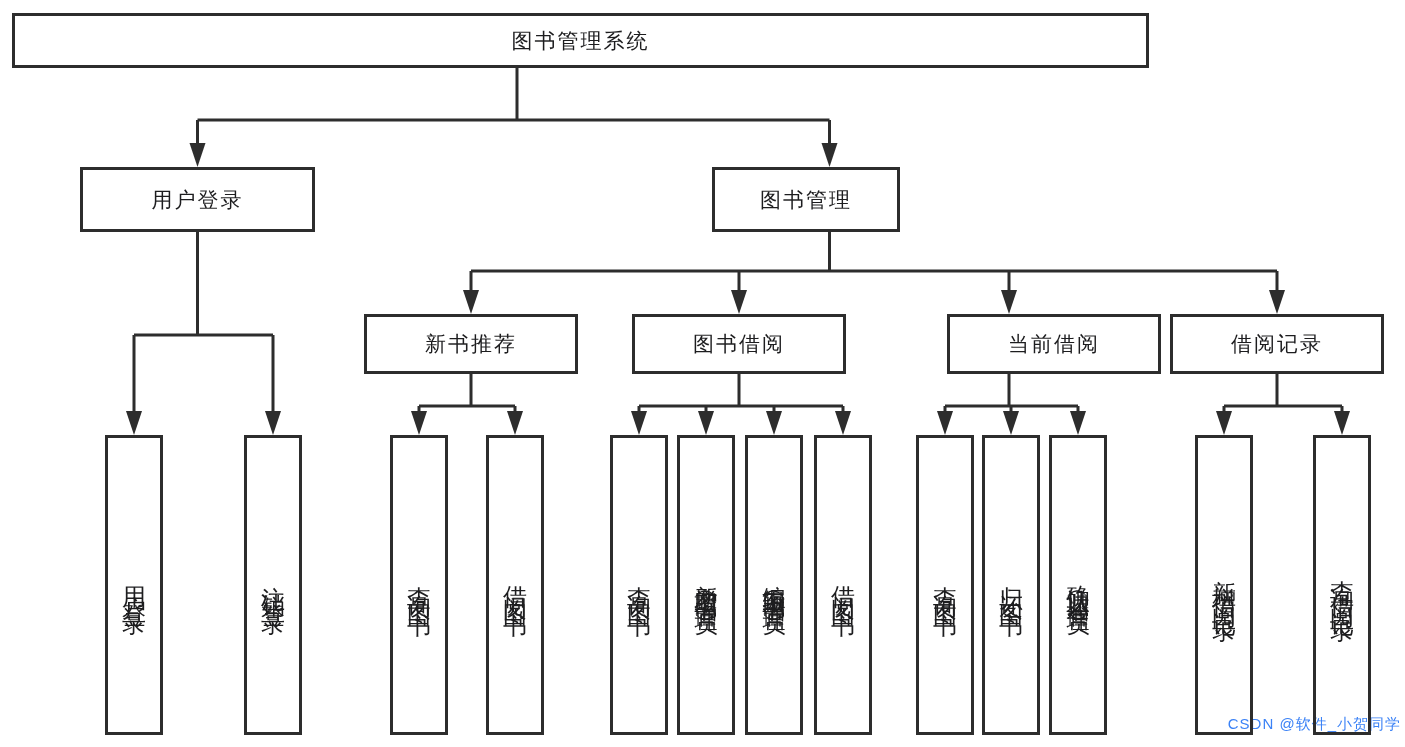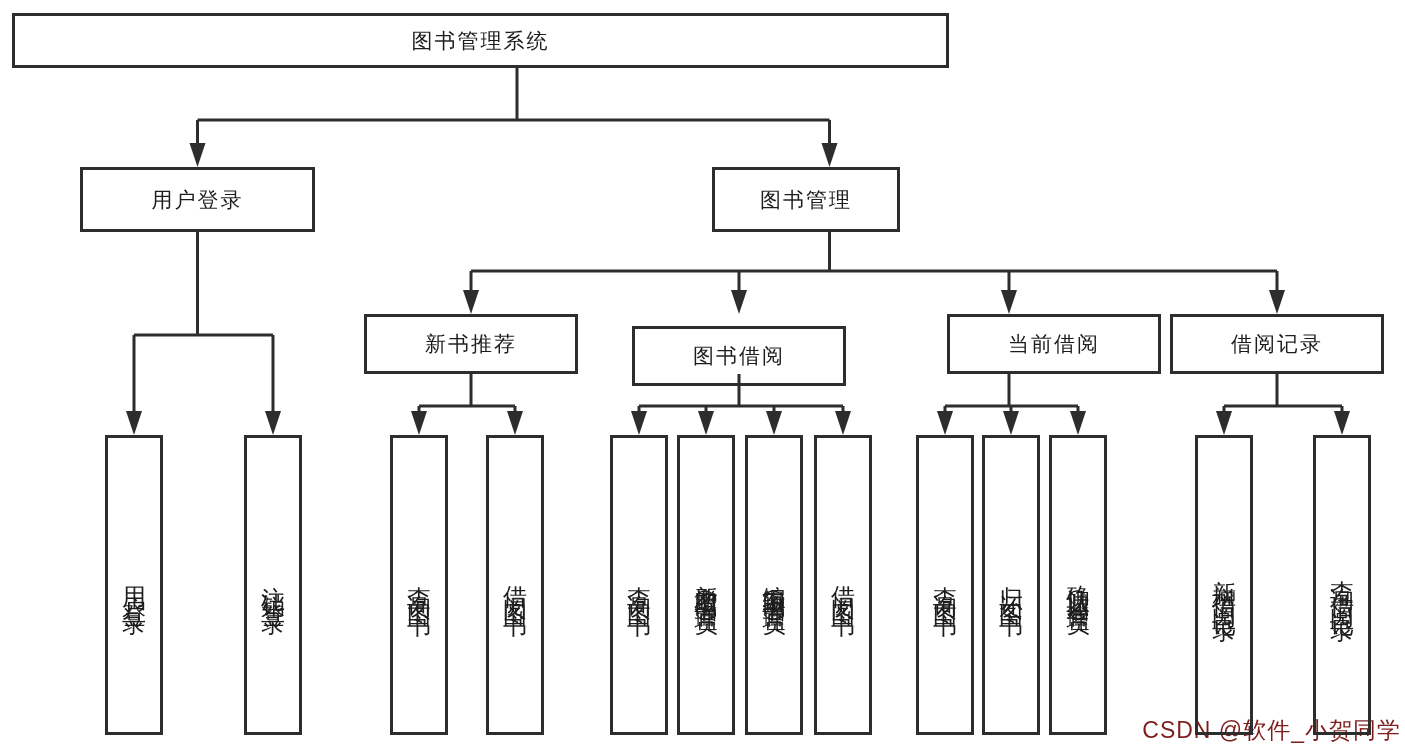"图书管理系统" div.node { width: 937px -> 1137px }
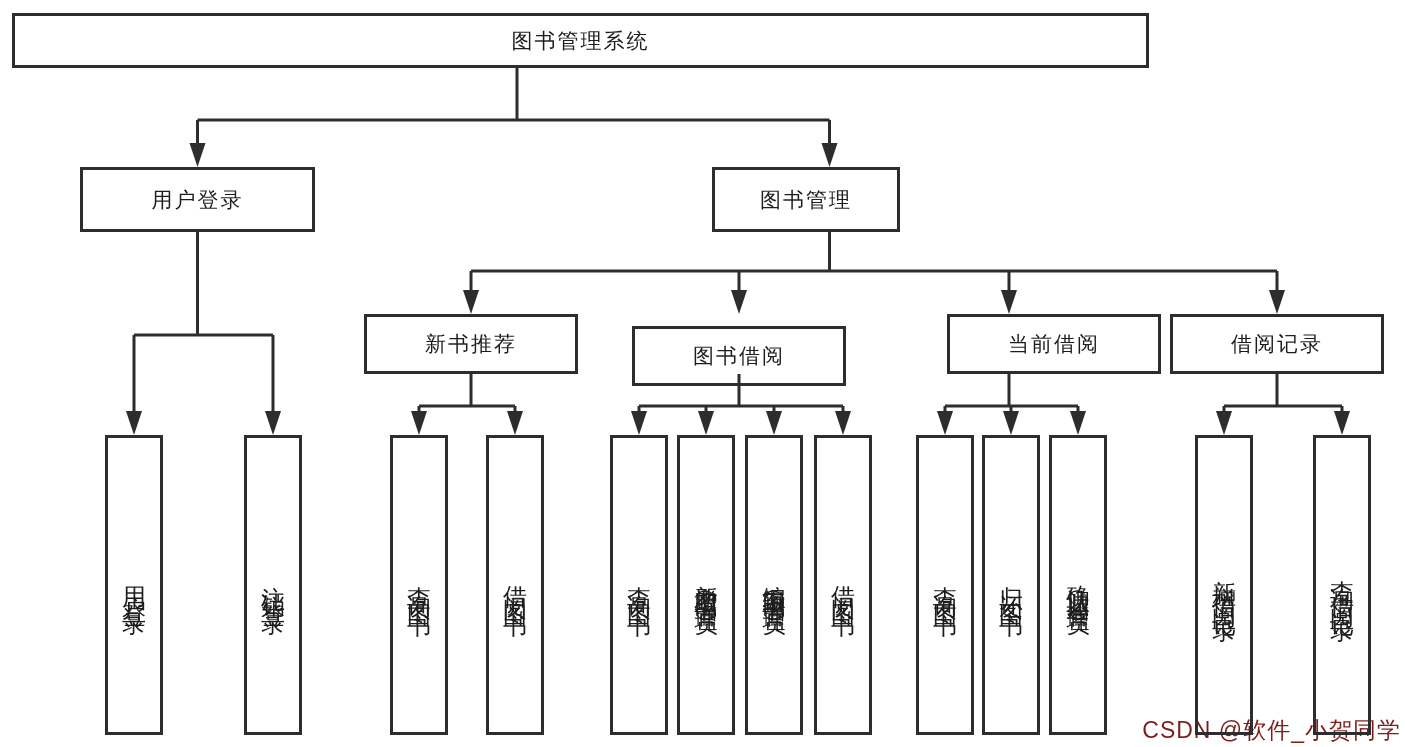"图书借阅" div.node { margin-top: 12px -> none }
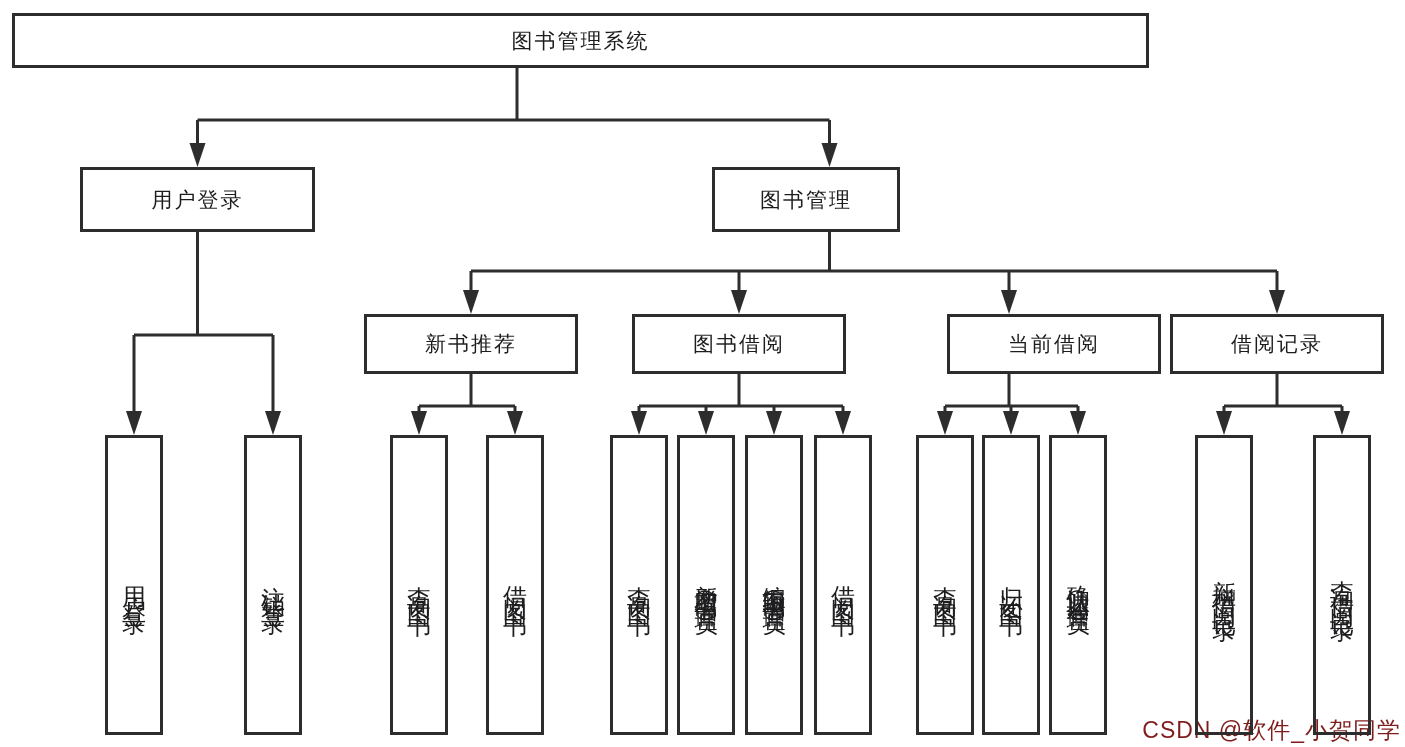"CSDN @软件_小贺同学" .watermark { color: #7f1d1d -> #3b82f6; font-size: 23px -> 15px }
